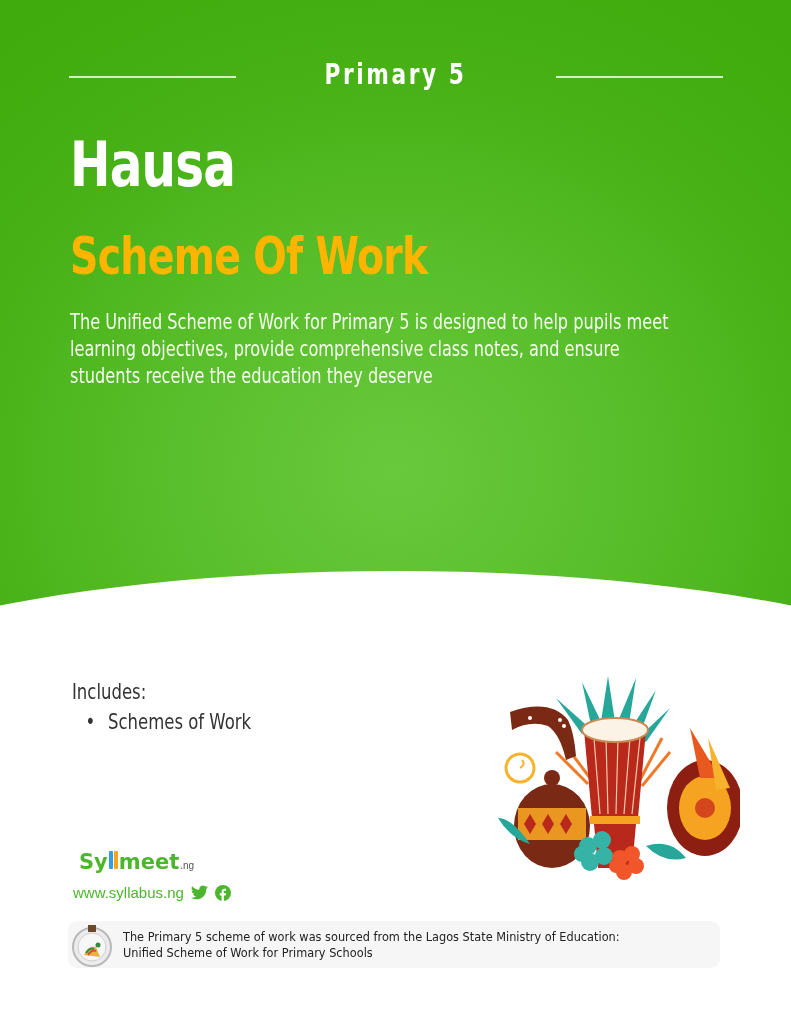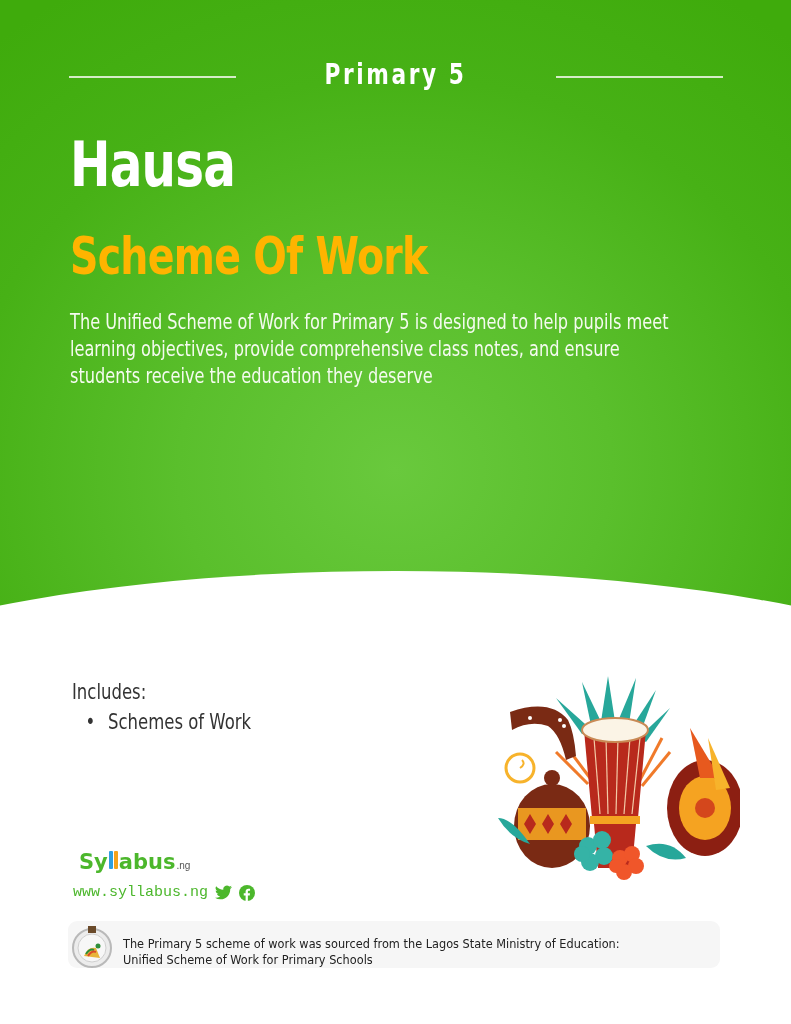"abus" span { text: abus -> meet }
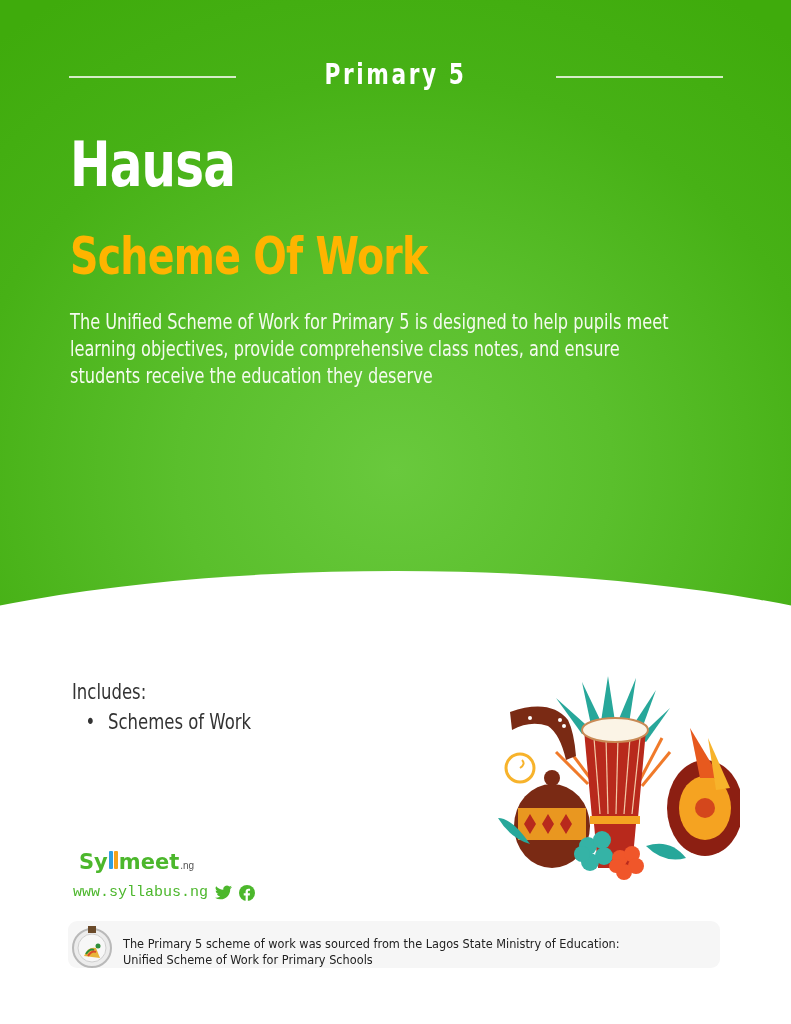"www.syllabus.ng" .site-url { font-family: Liberation Mono, monospace -> Liberation Sans, sans-serif }
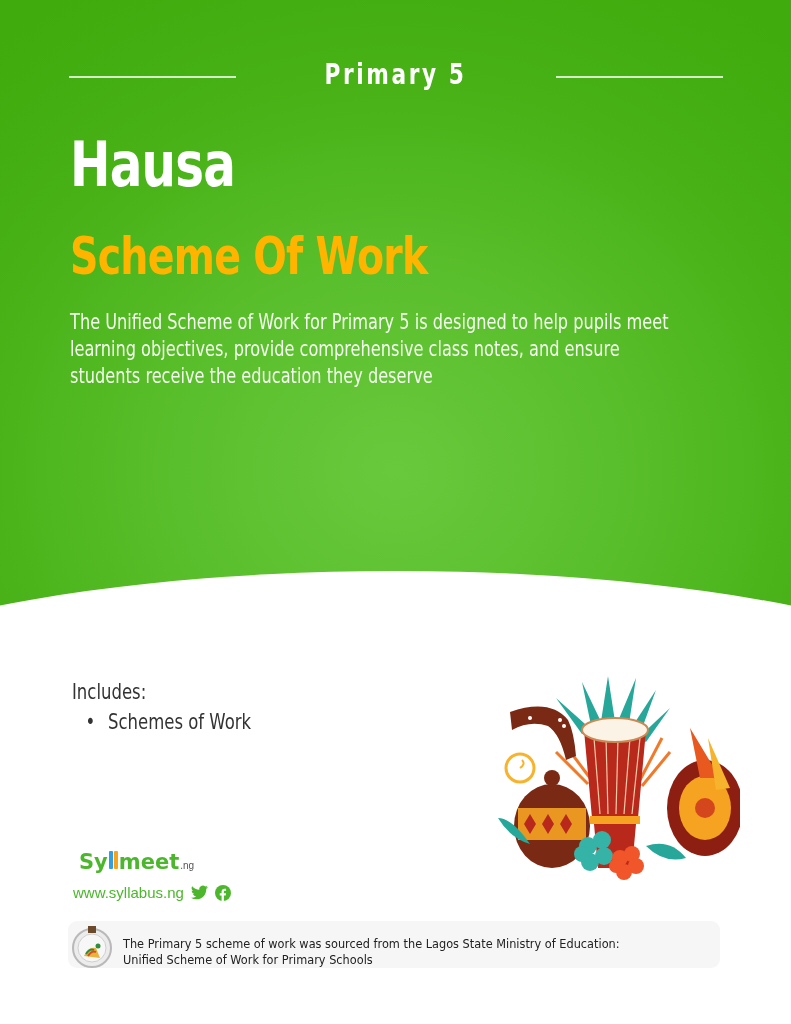"The Primary 5 scheme of" .source-box { align-items: flex-end -> center }
